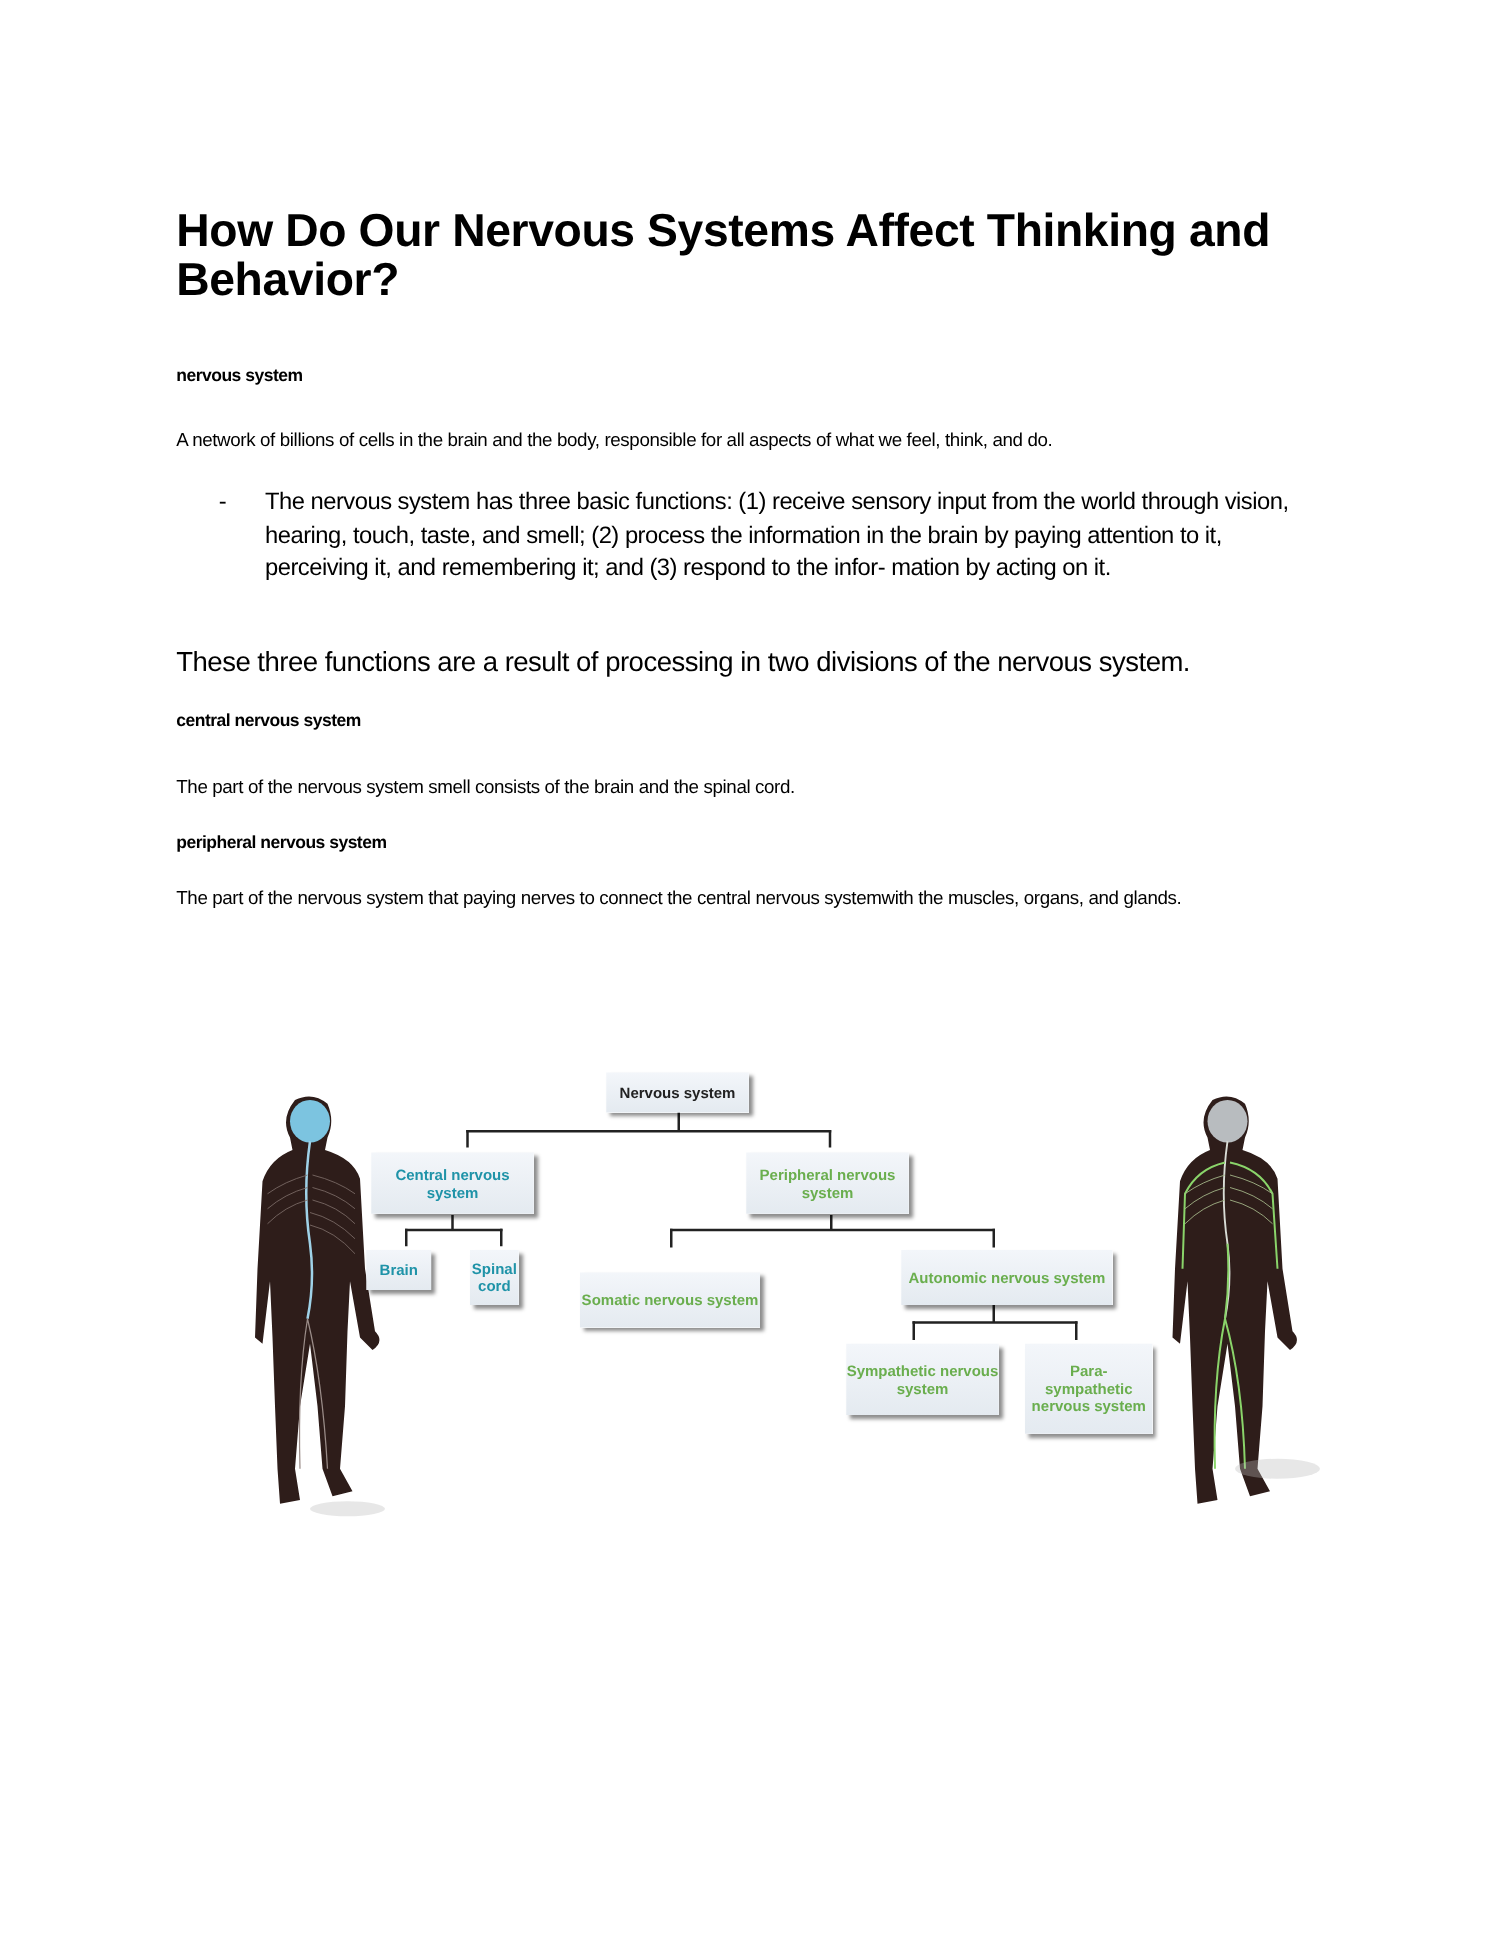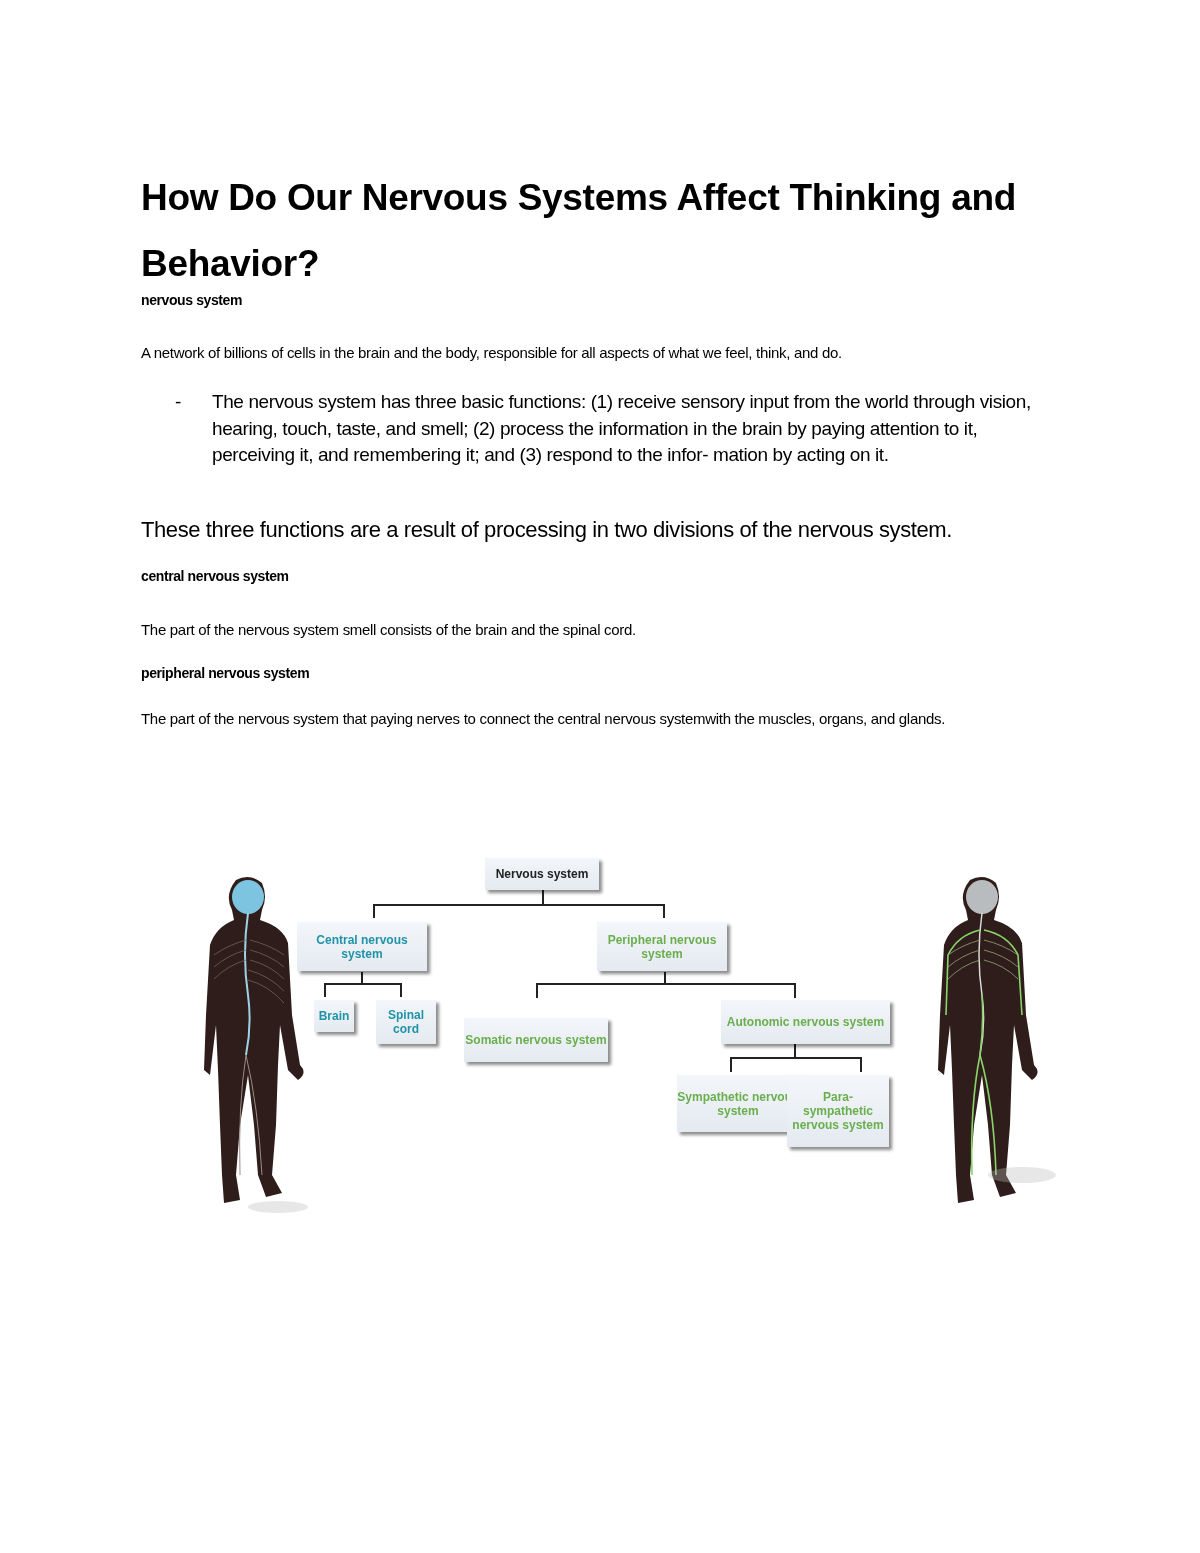"How Do Our Nervous Systems" .title { line-height: 66px -> 39px }
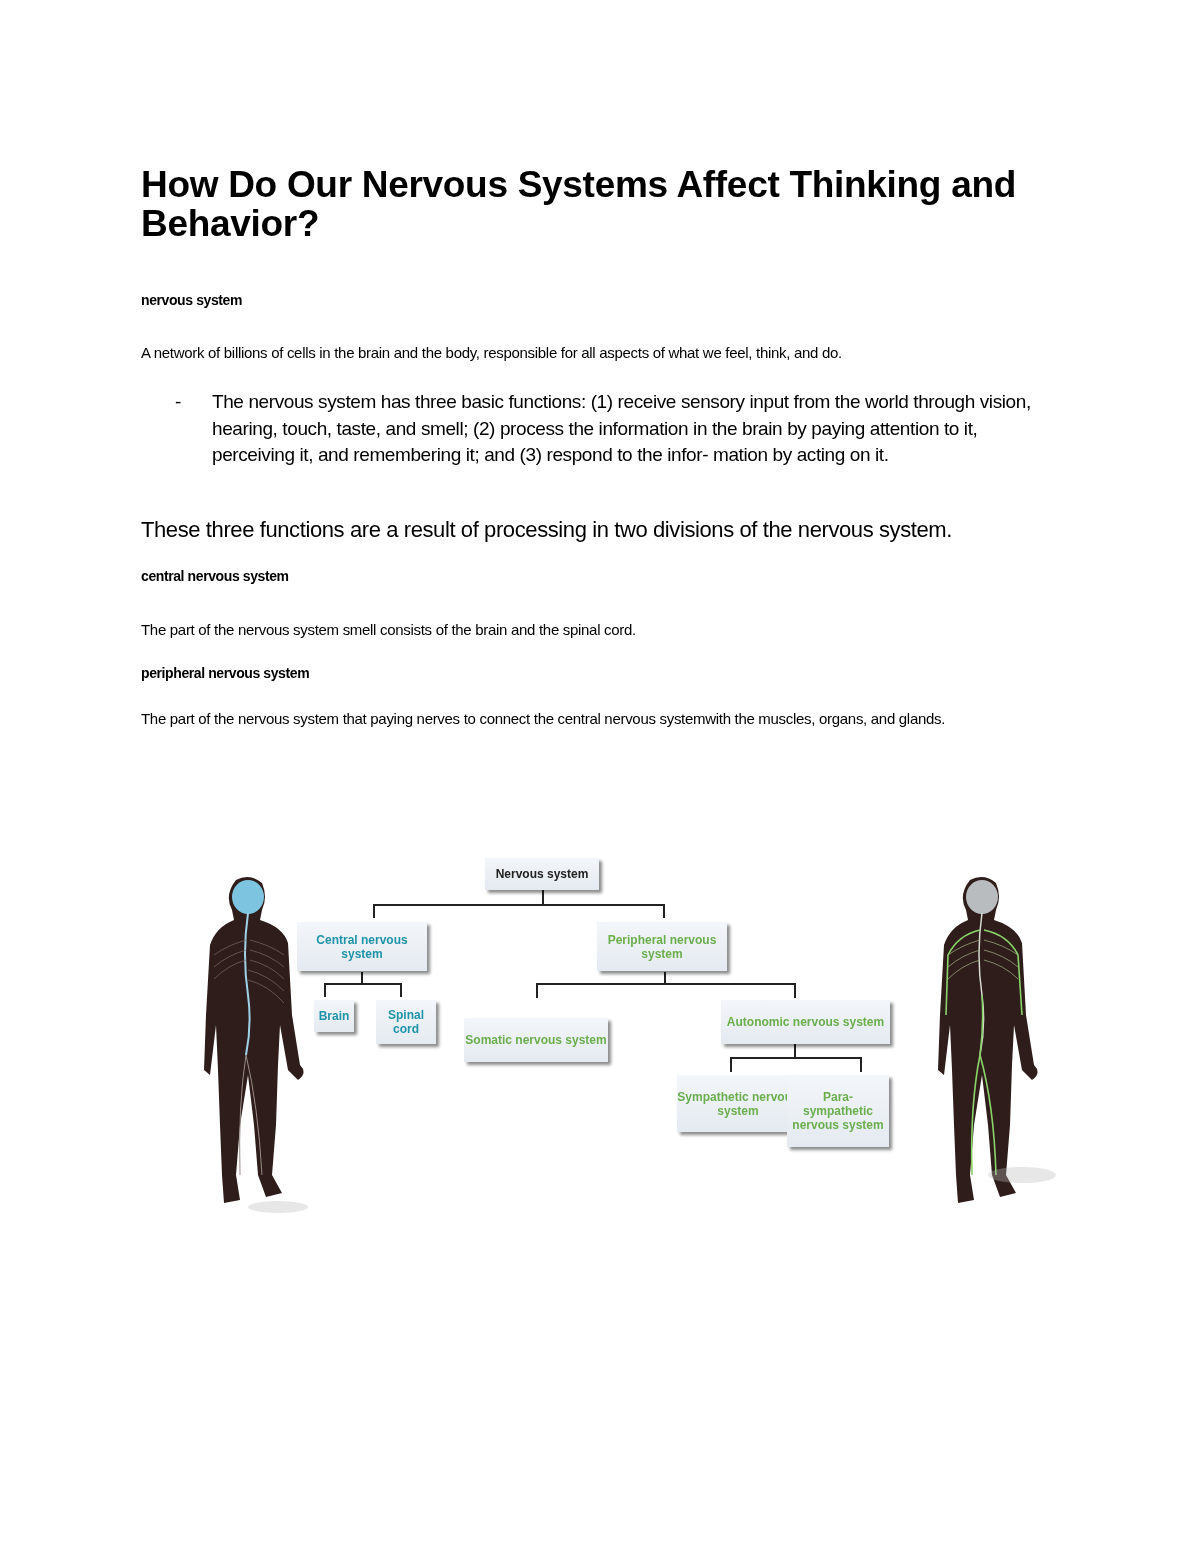"Brain" div.box { left: 134px -> 113px; width: 40px -> 52px }
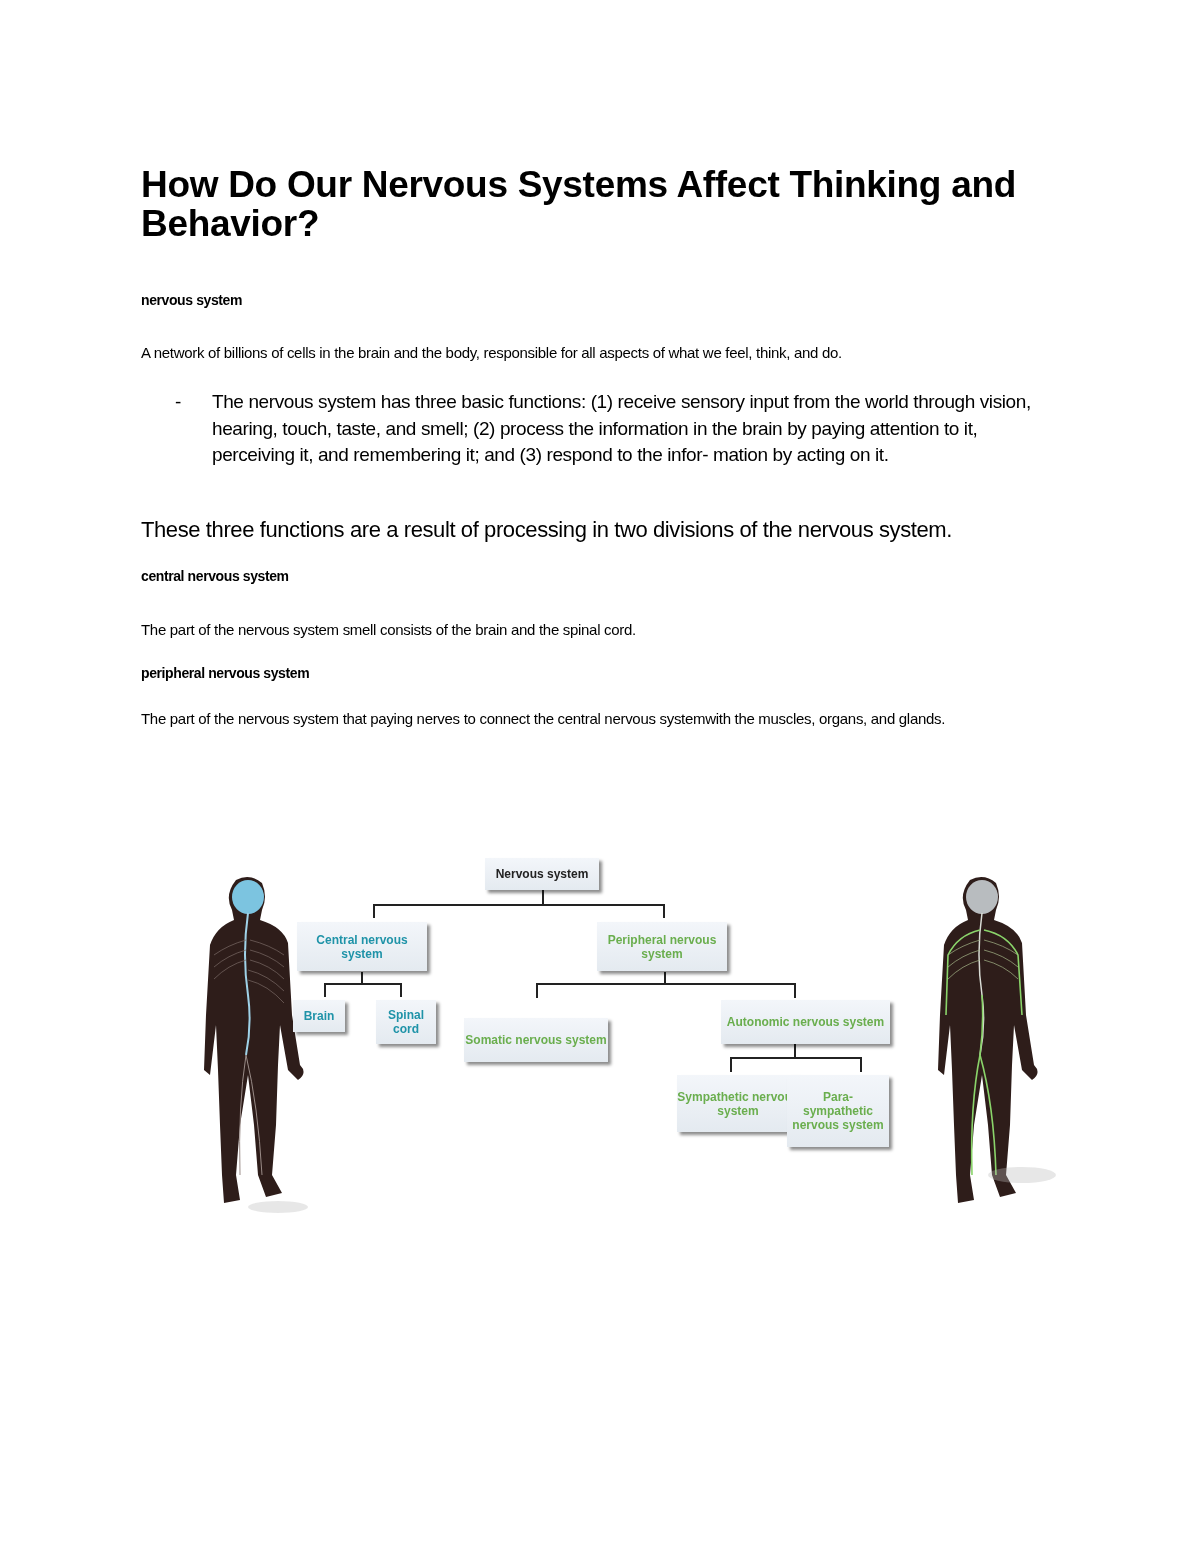"Spinal cord" div.box { width: 60px -> 39px }
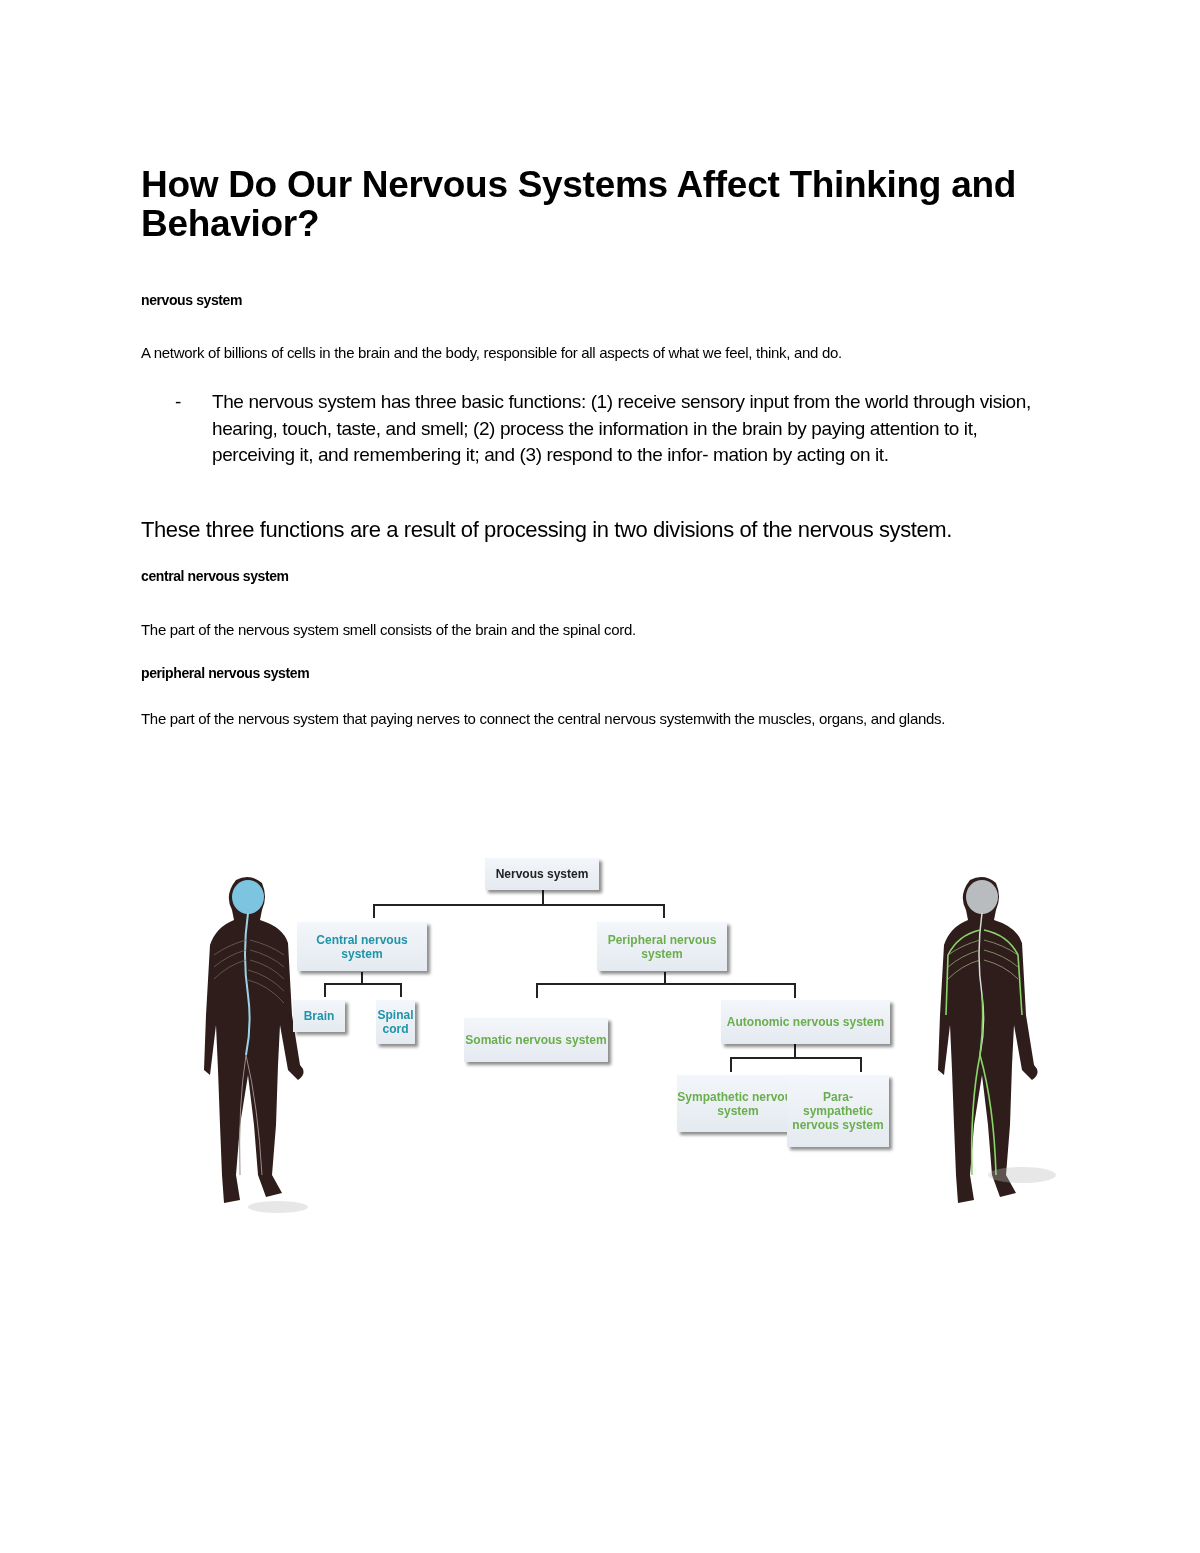"Para- sympathetic nervous system" div.box { left: 607px -> 640px }
